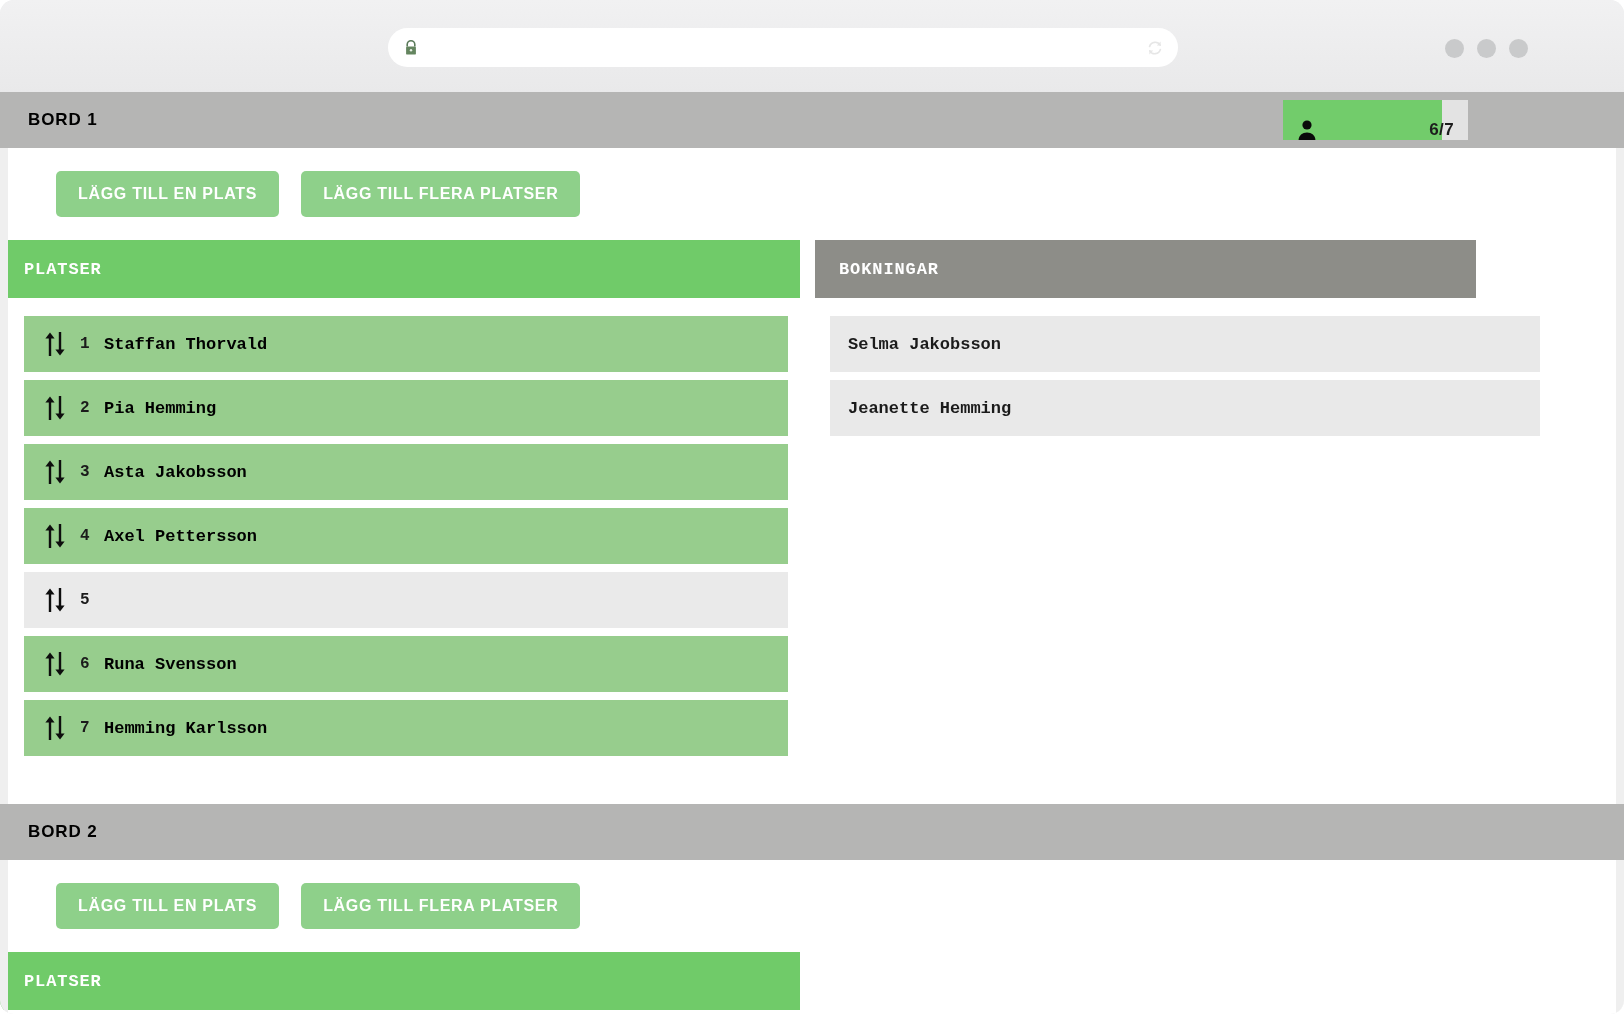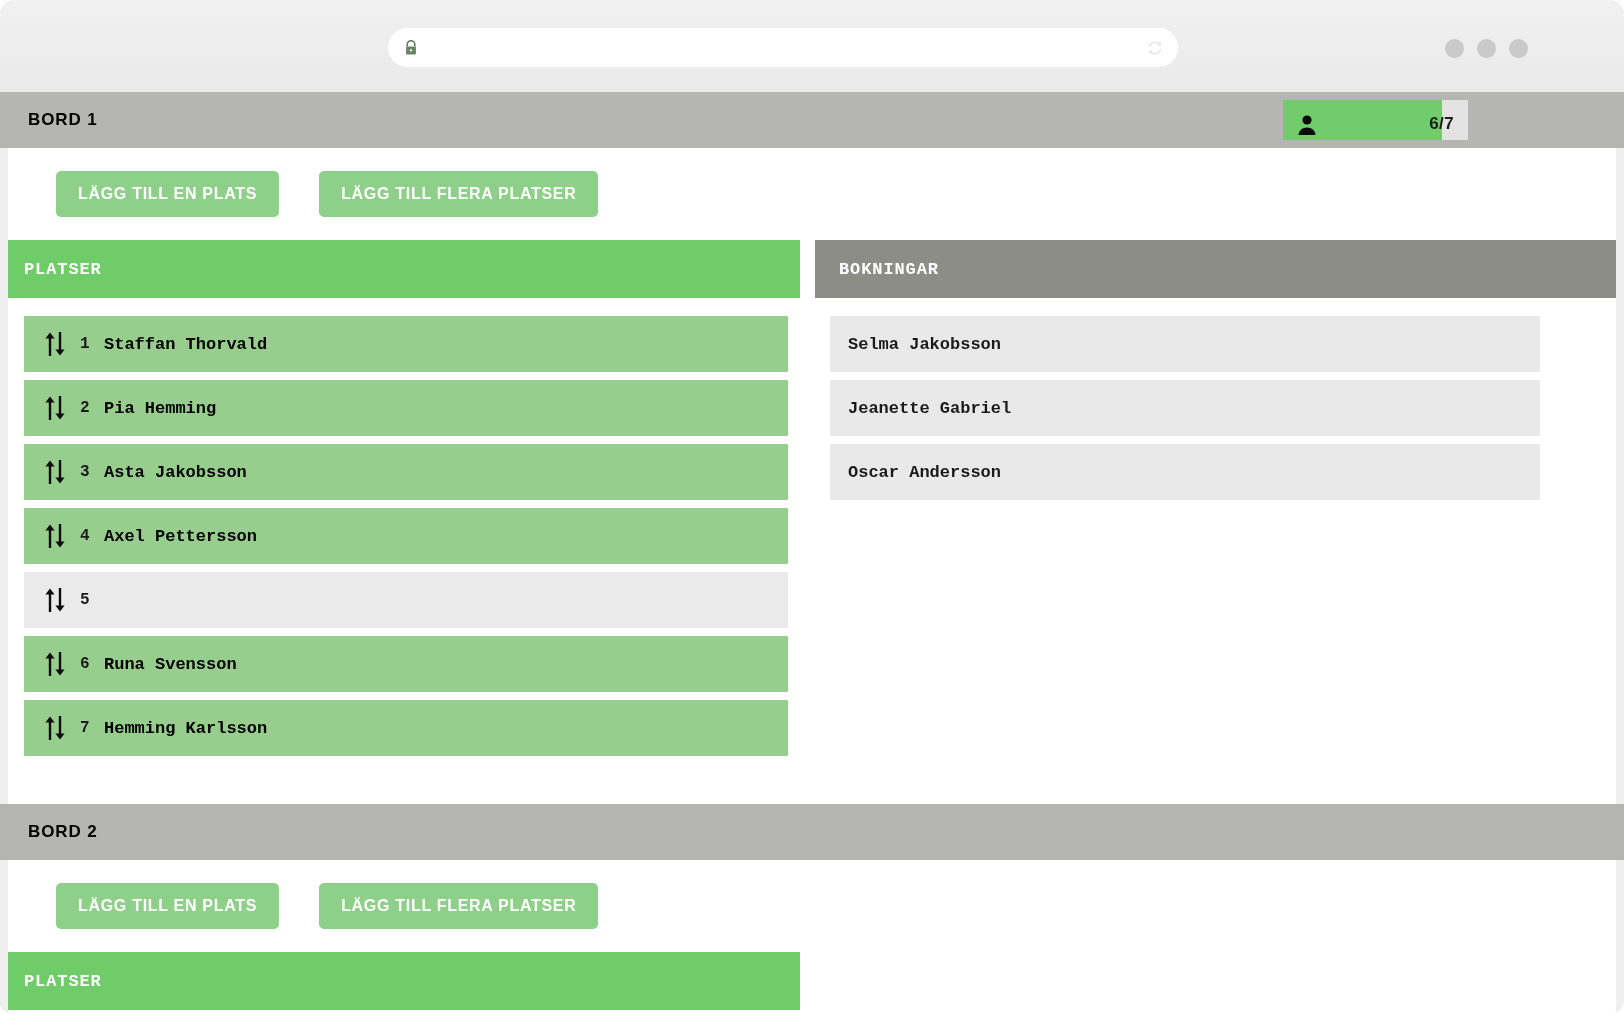"6/7" .capacity-inner { align-items: center -> flex-end }
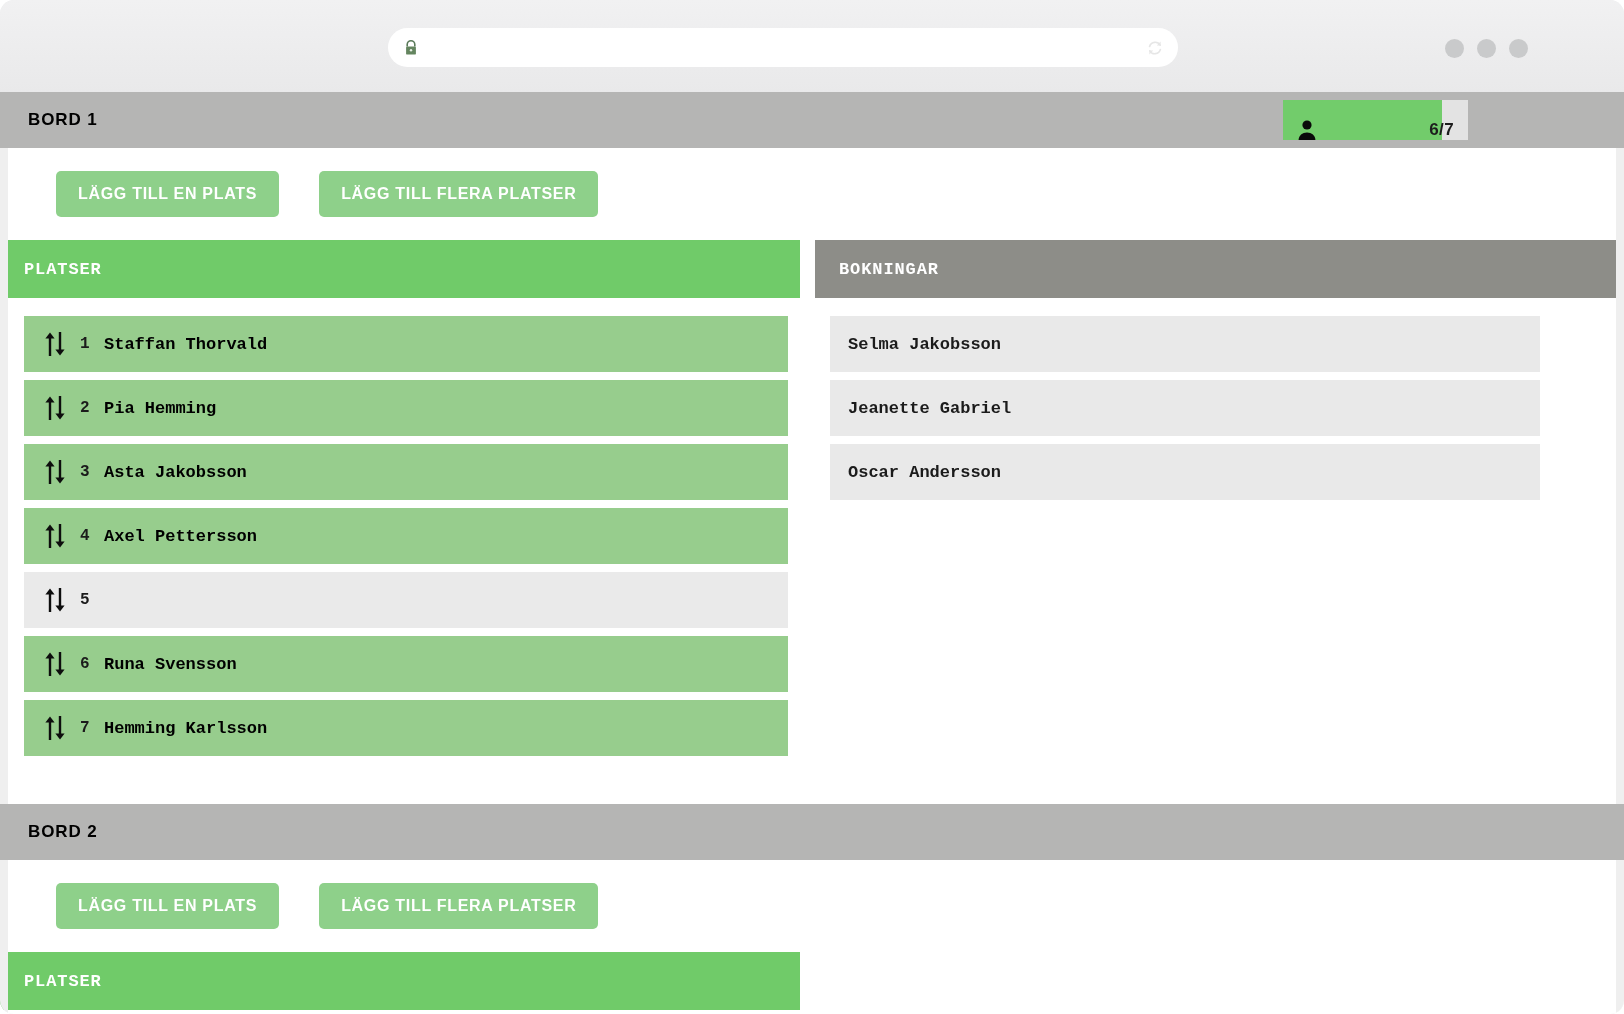"LÄGG TILL FLERA PLATSER" .btn + .btn { margin-left: 40px -> 22px }
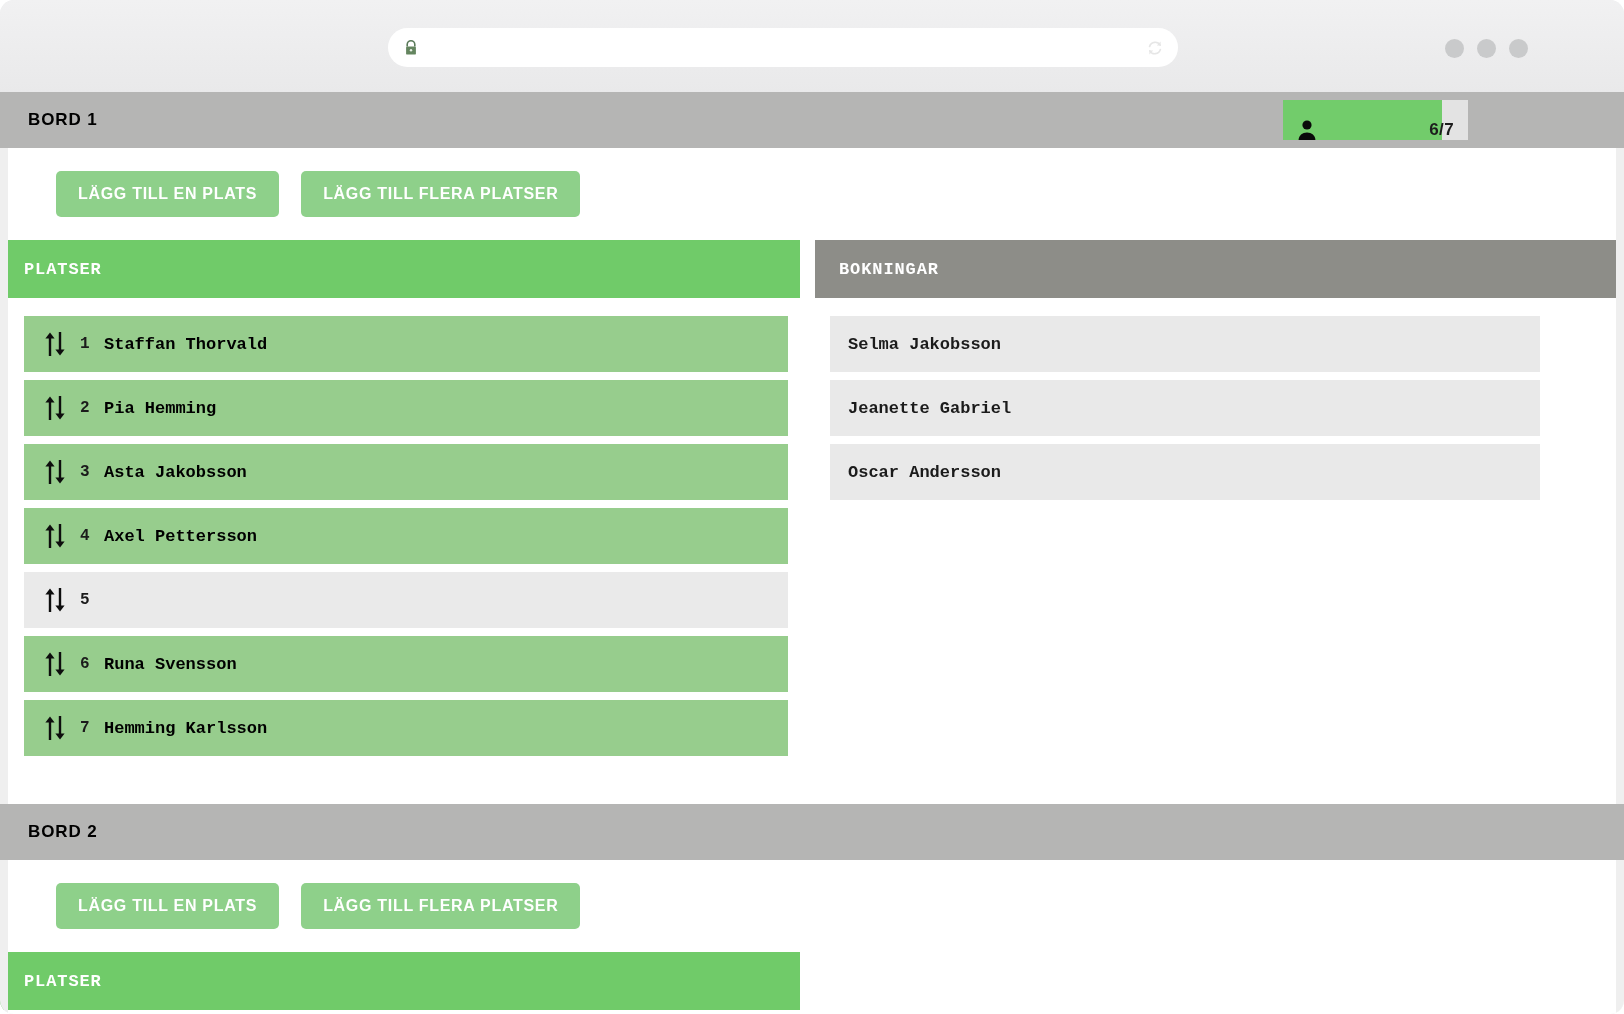"BOKNINGAR" .section-header.bookings { width: 809px -> 661px }
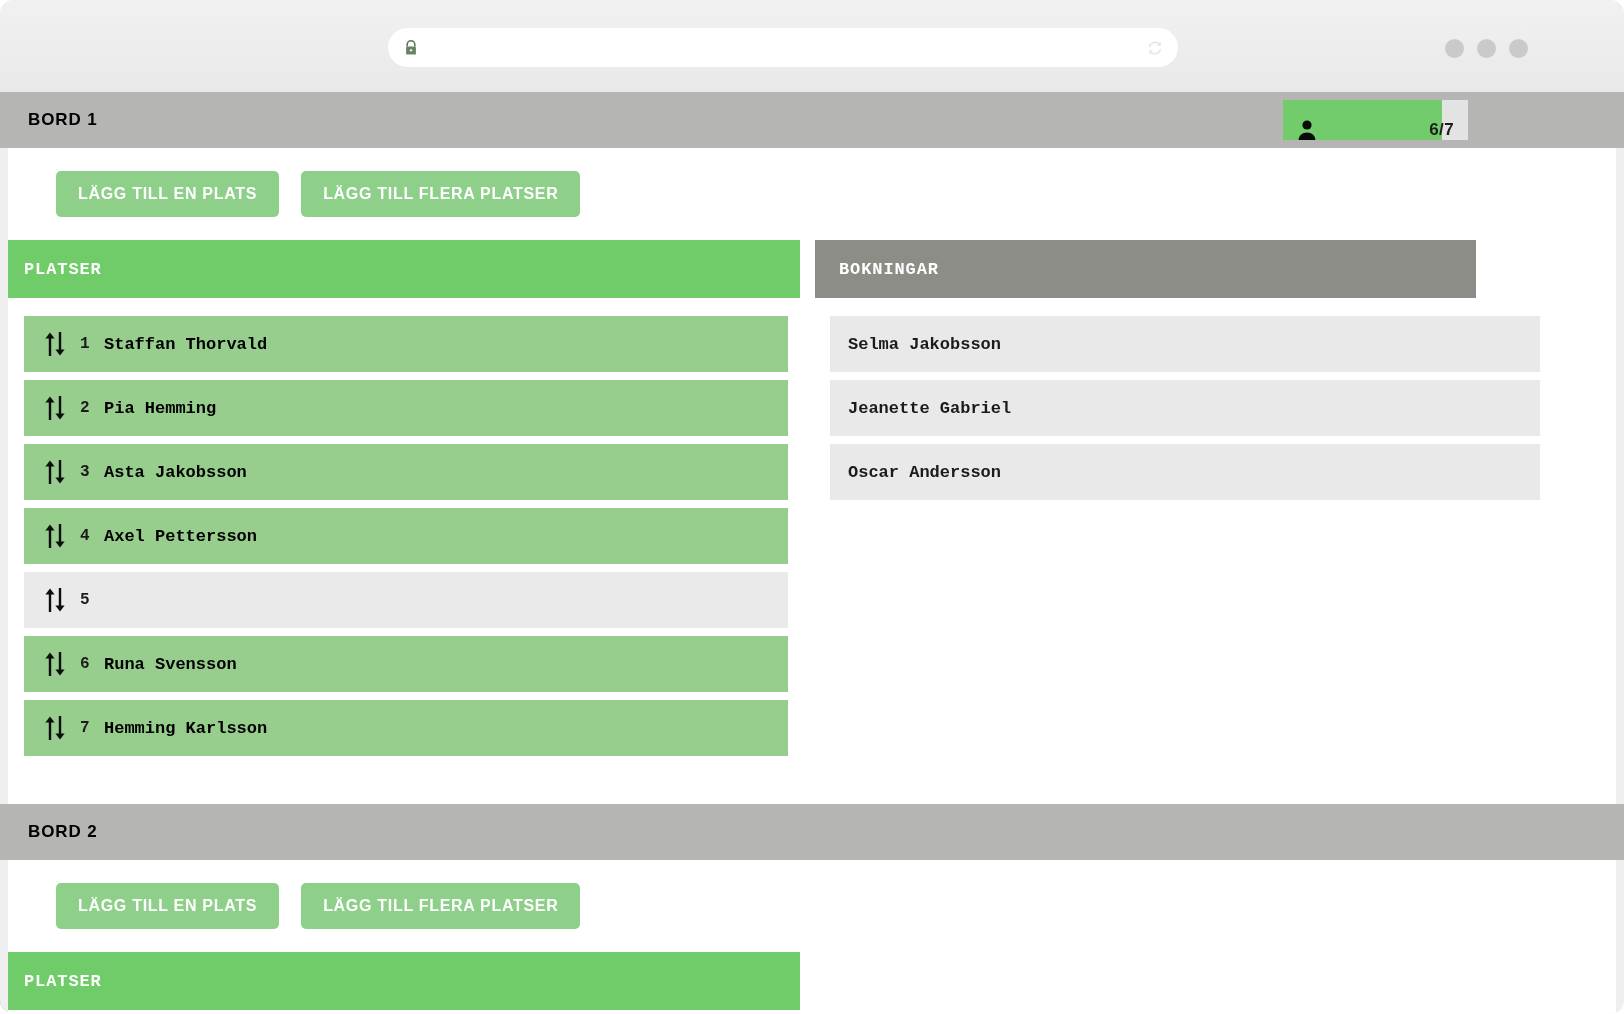"Jeanette Gabriel" span.booking-name { text: Gabriel -> Hemming }
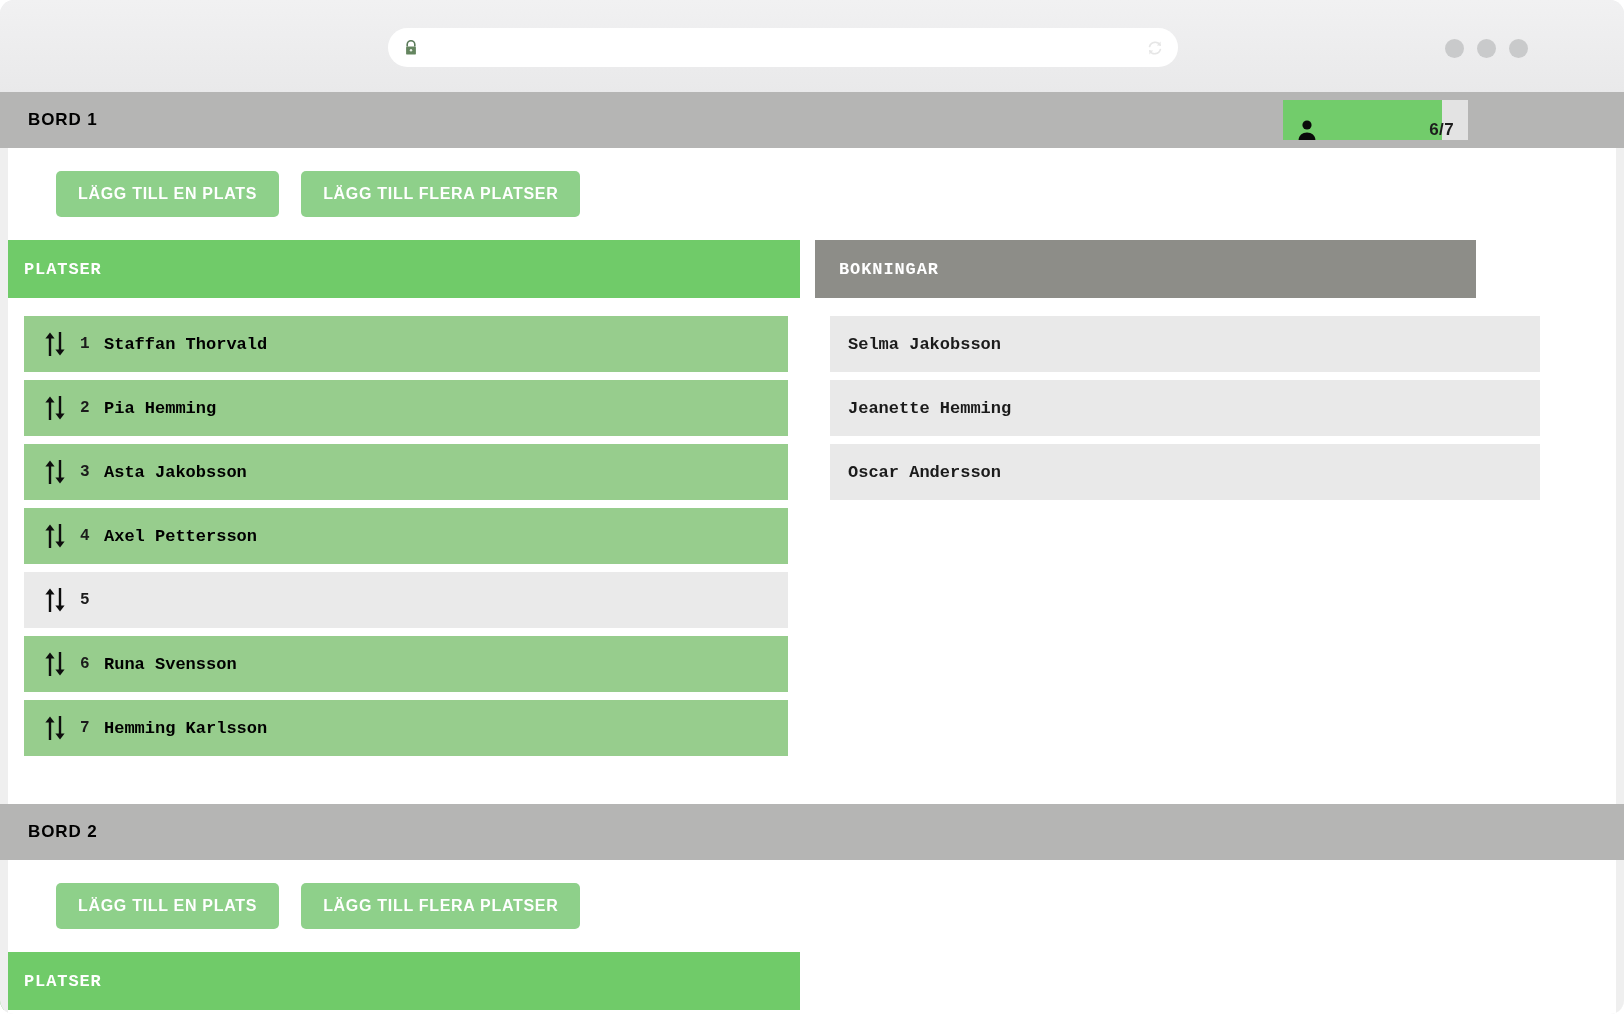"Oscar Andersson" div.booking-row { html: <div> <span>Oscar Andersson</span> </div> -> none }
